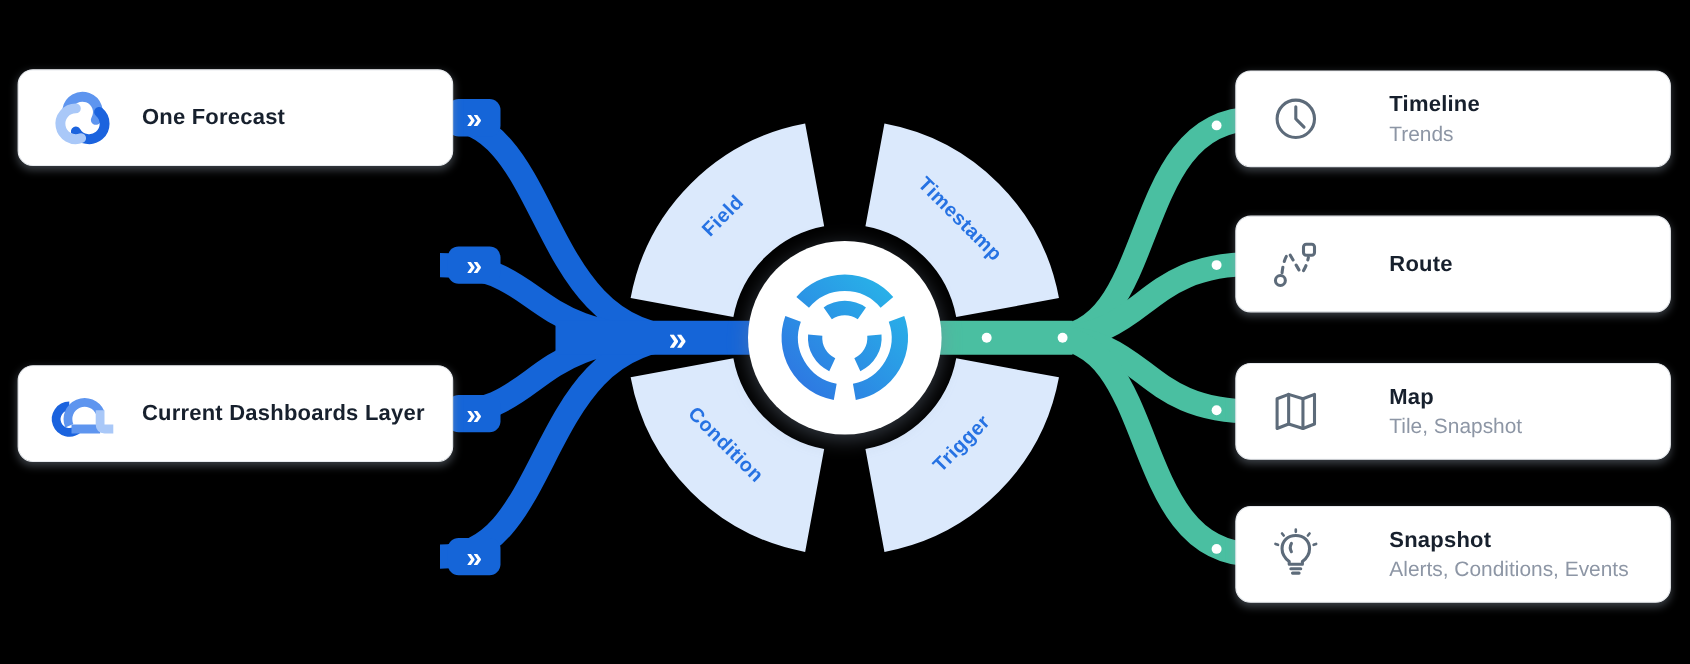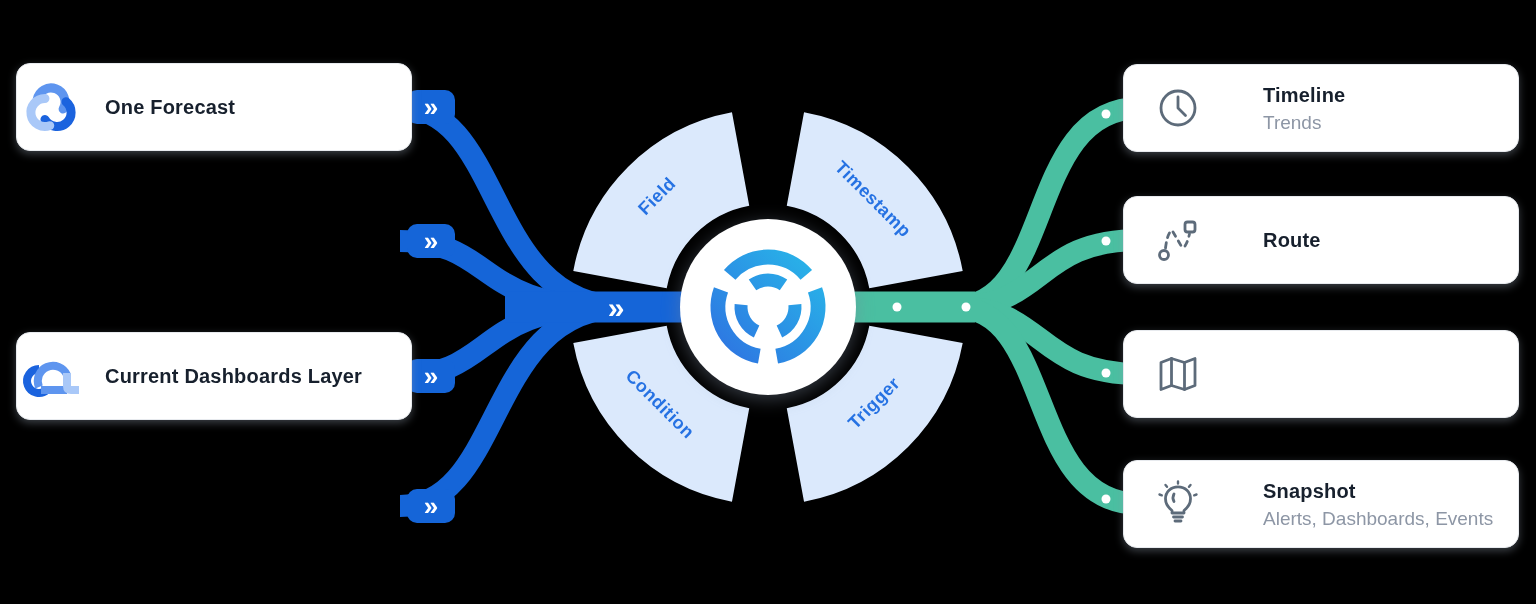"One Forecast" .card.left { padding-left: none -> 24px }
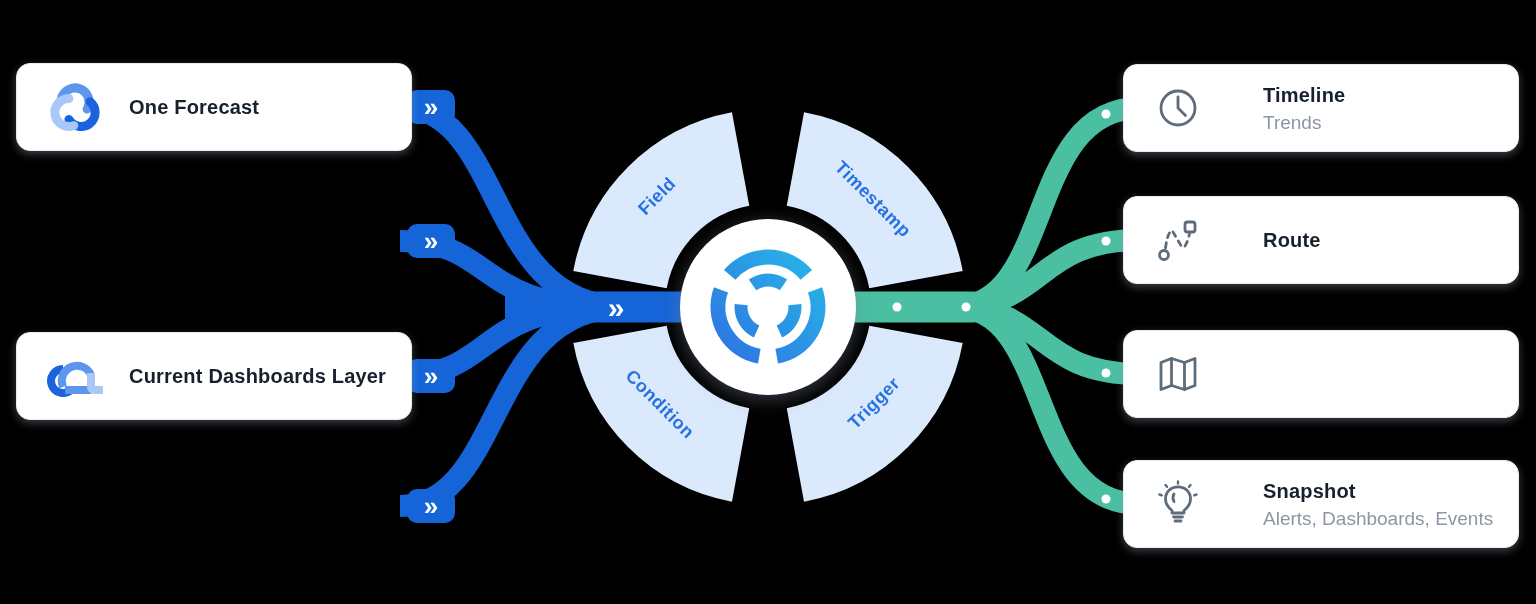"Map" div.txt { html: none -> <div> <div>Map</div> <div>Tile, Snapshot</div> </div> }
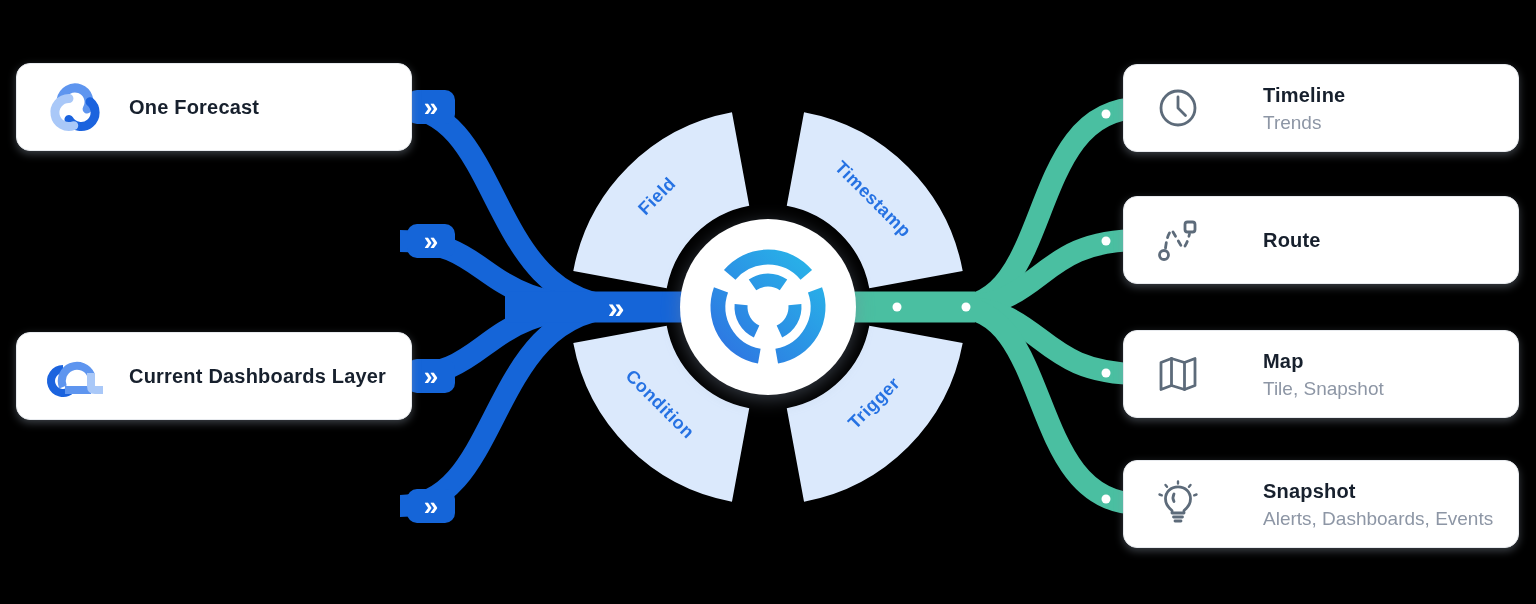"Alerts, Dashboards, Events" div.subtitle { text: Dashboards -> Conditions }
